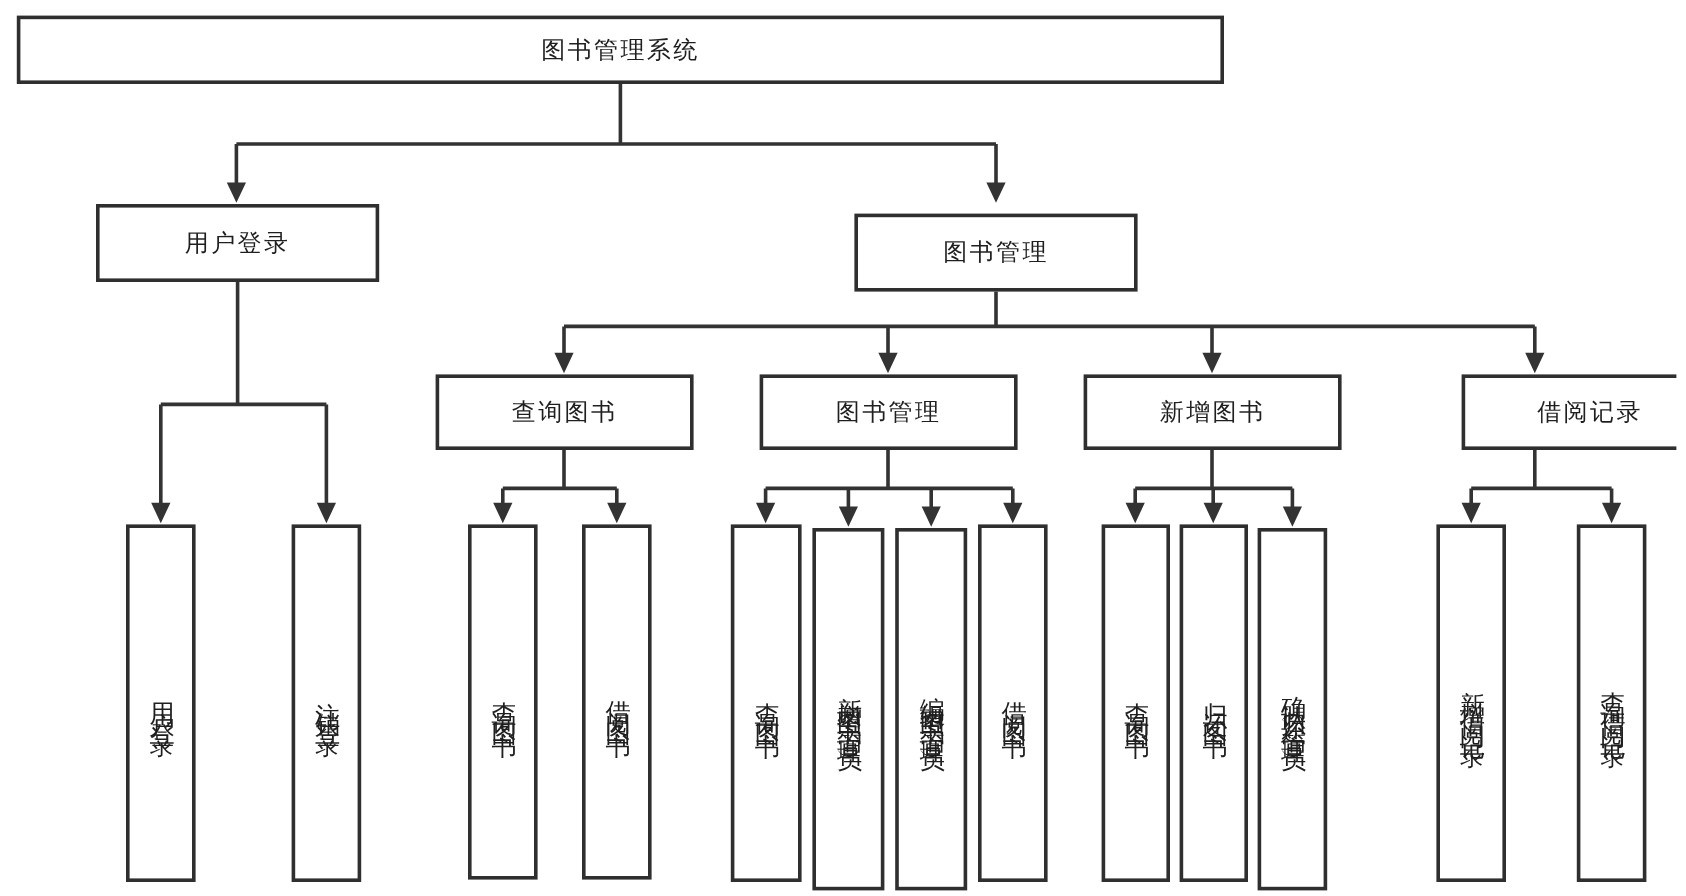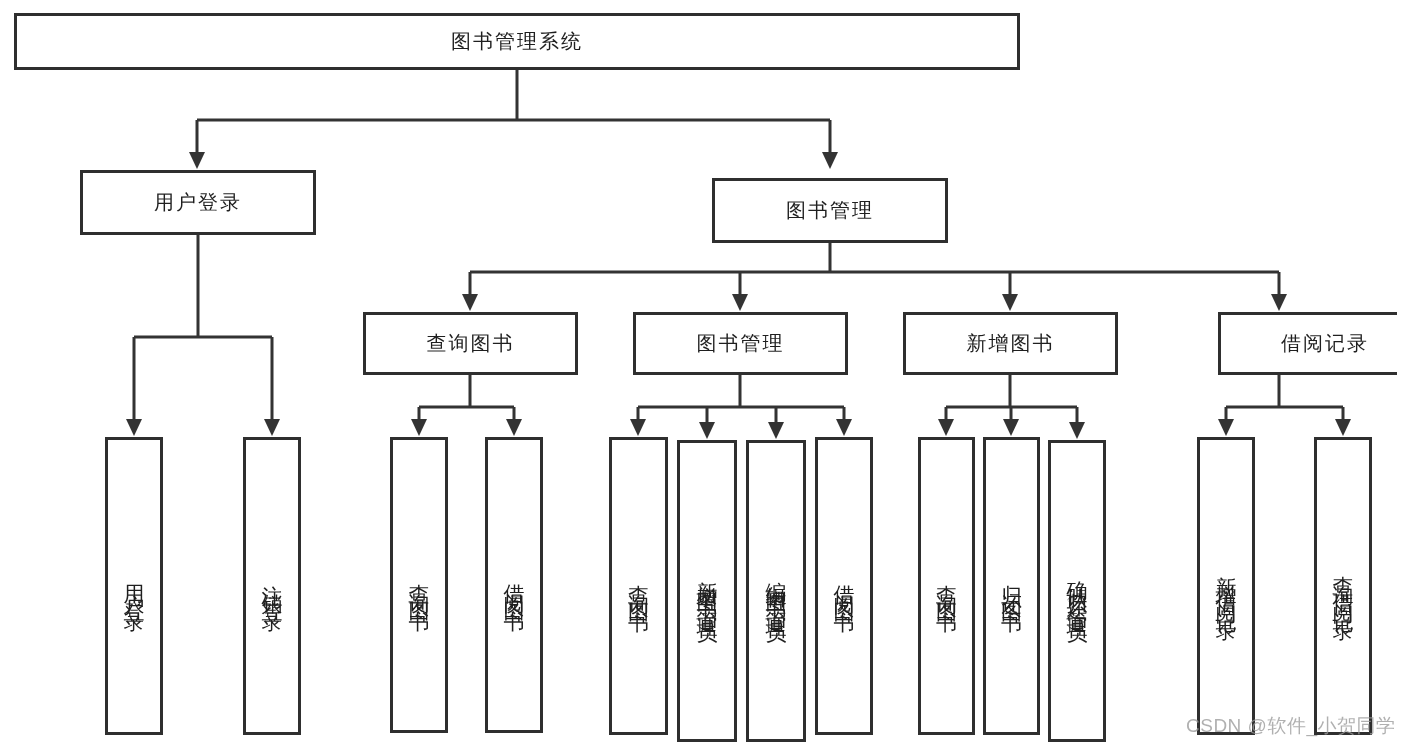"CSDN @软件_小贺同学" div.watermark { html: <div>CSDN @软件_小贺同学</div> -> none }
